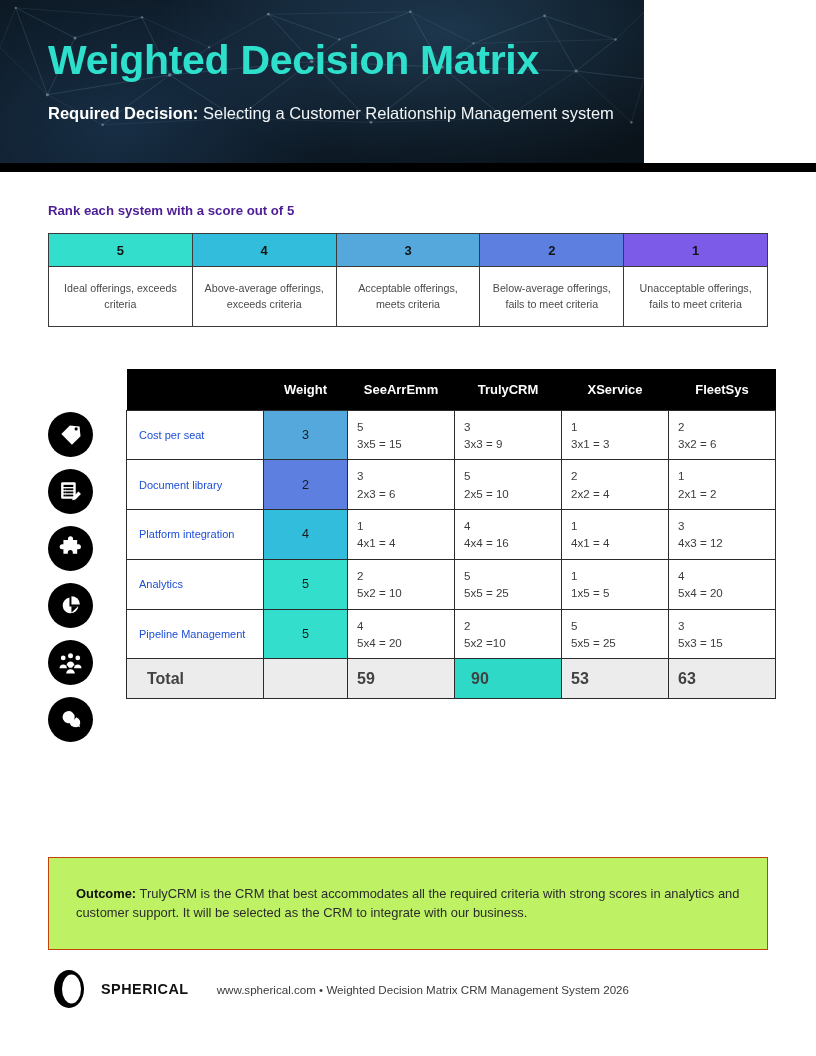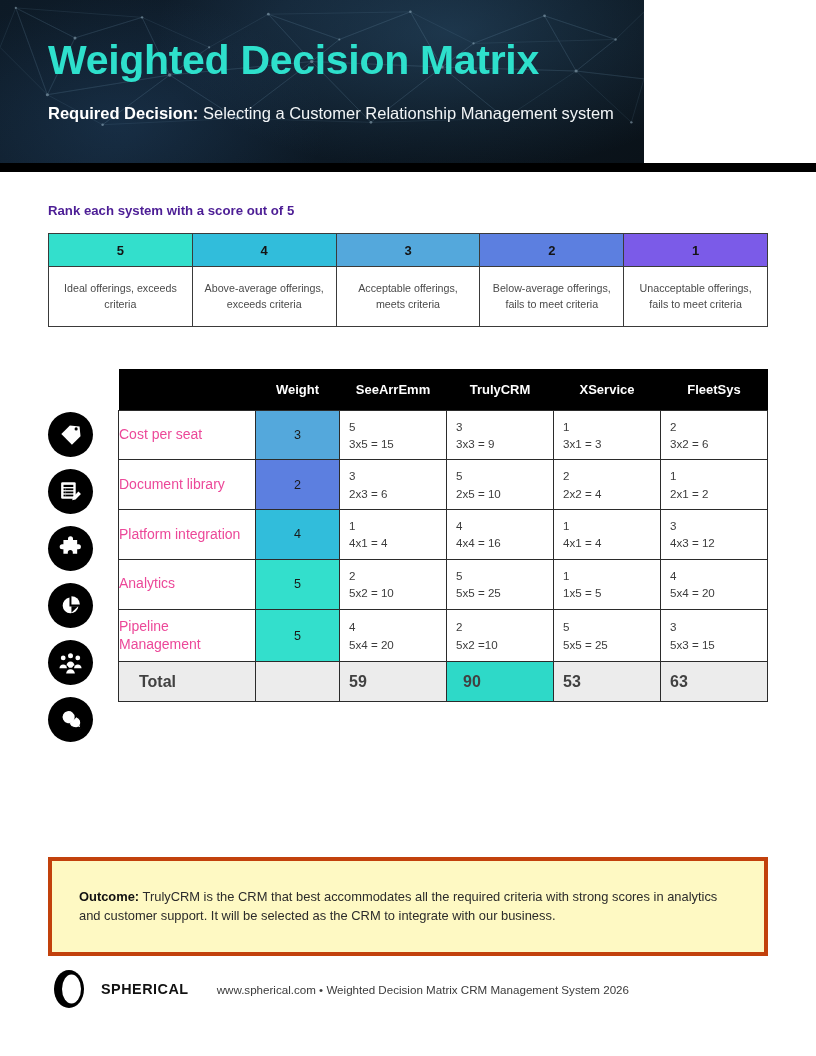"Weight" .matrix { left: 118px -> 126px }
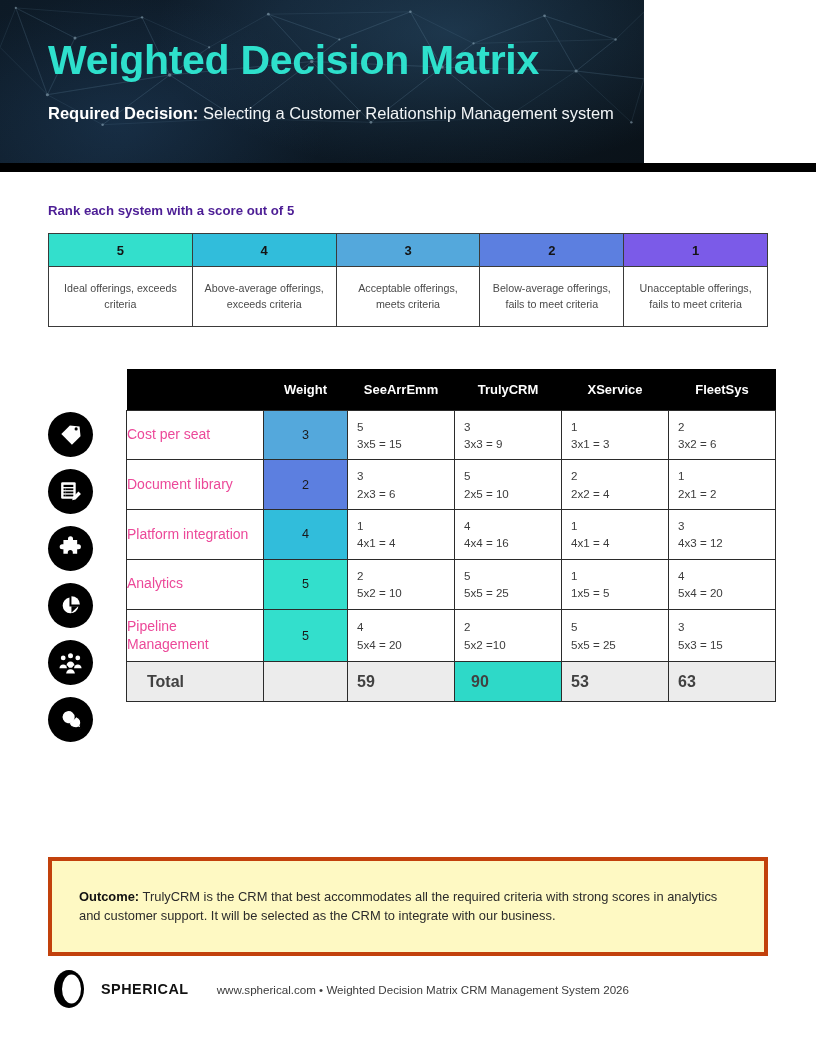"Cost per seat" .cell-crit { color: #ec4899 -> #1d4ed8; font-size: 14px -> 11px; padding: 8px 11px 8px 0 -> 8px 11px 8px 12px }
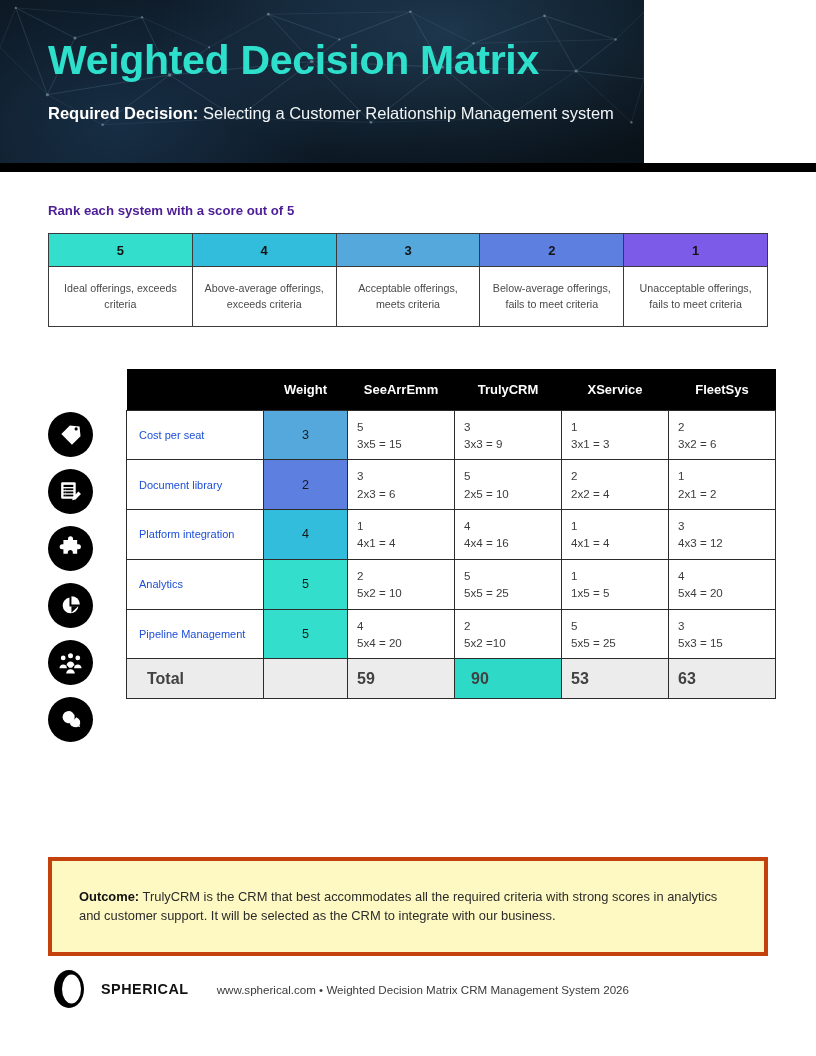"Outcome: TrulyCRM is the CRM" .outcome { background: #fef9c3 -> #bef264; border: 4px solid #c2410c -> 1px solid #c2410c }
